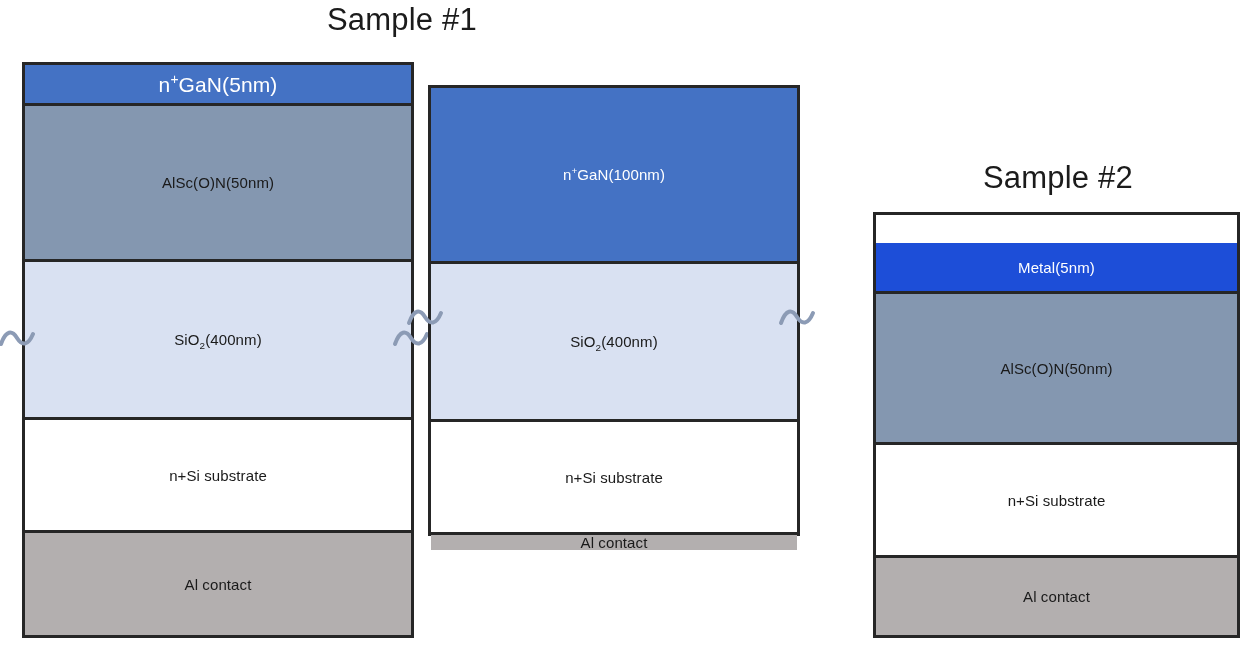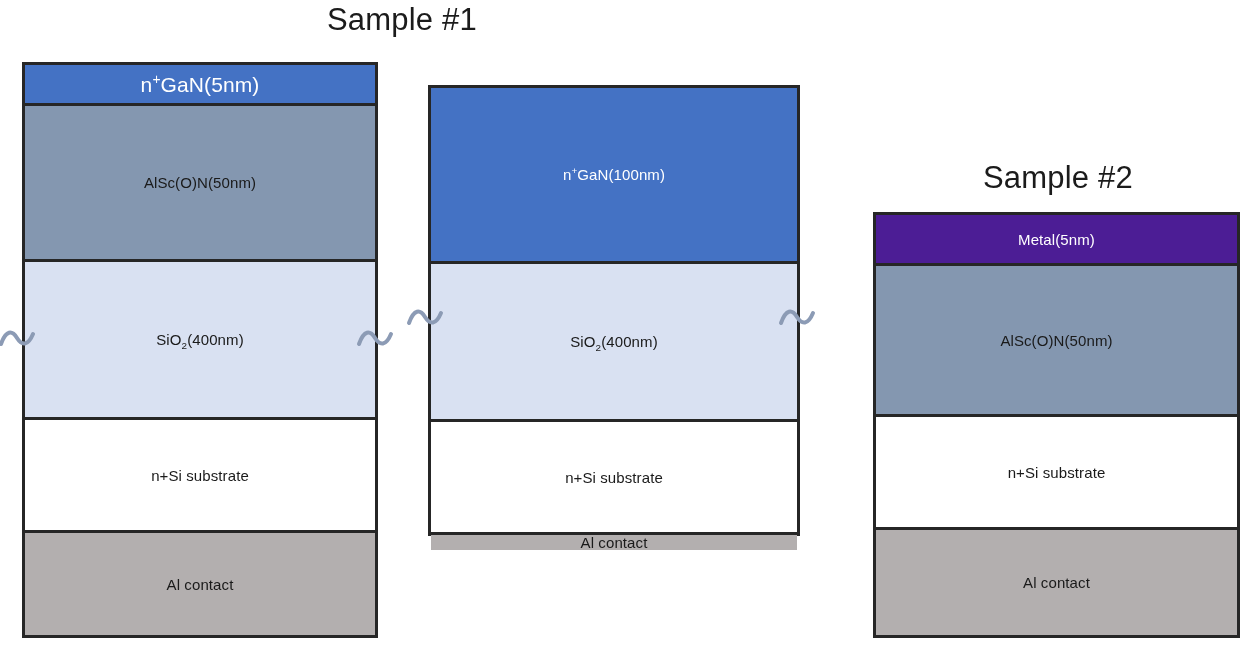"n+GaN(5nm)" div.stack { width: 356px -> 392px }
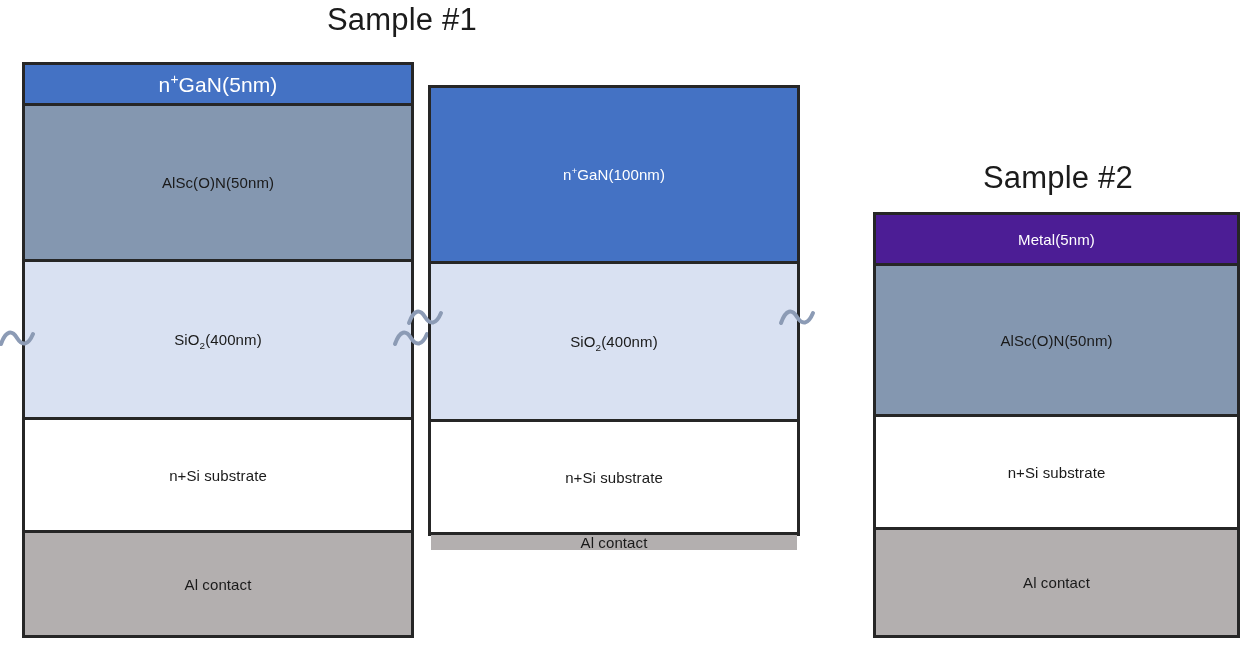"Metal(5nm)" div.layer { background: #4c1d95 -> #1d4ed8; margin-top: none -> 28px }
